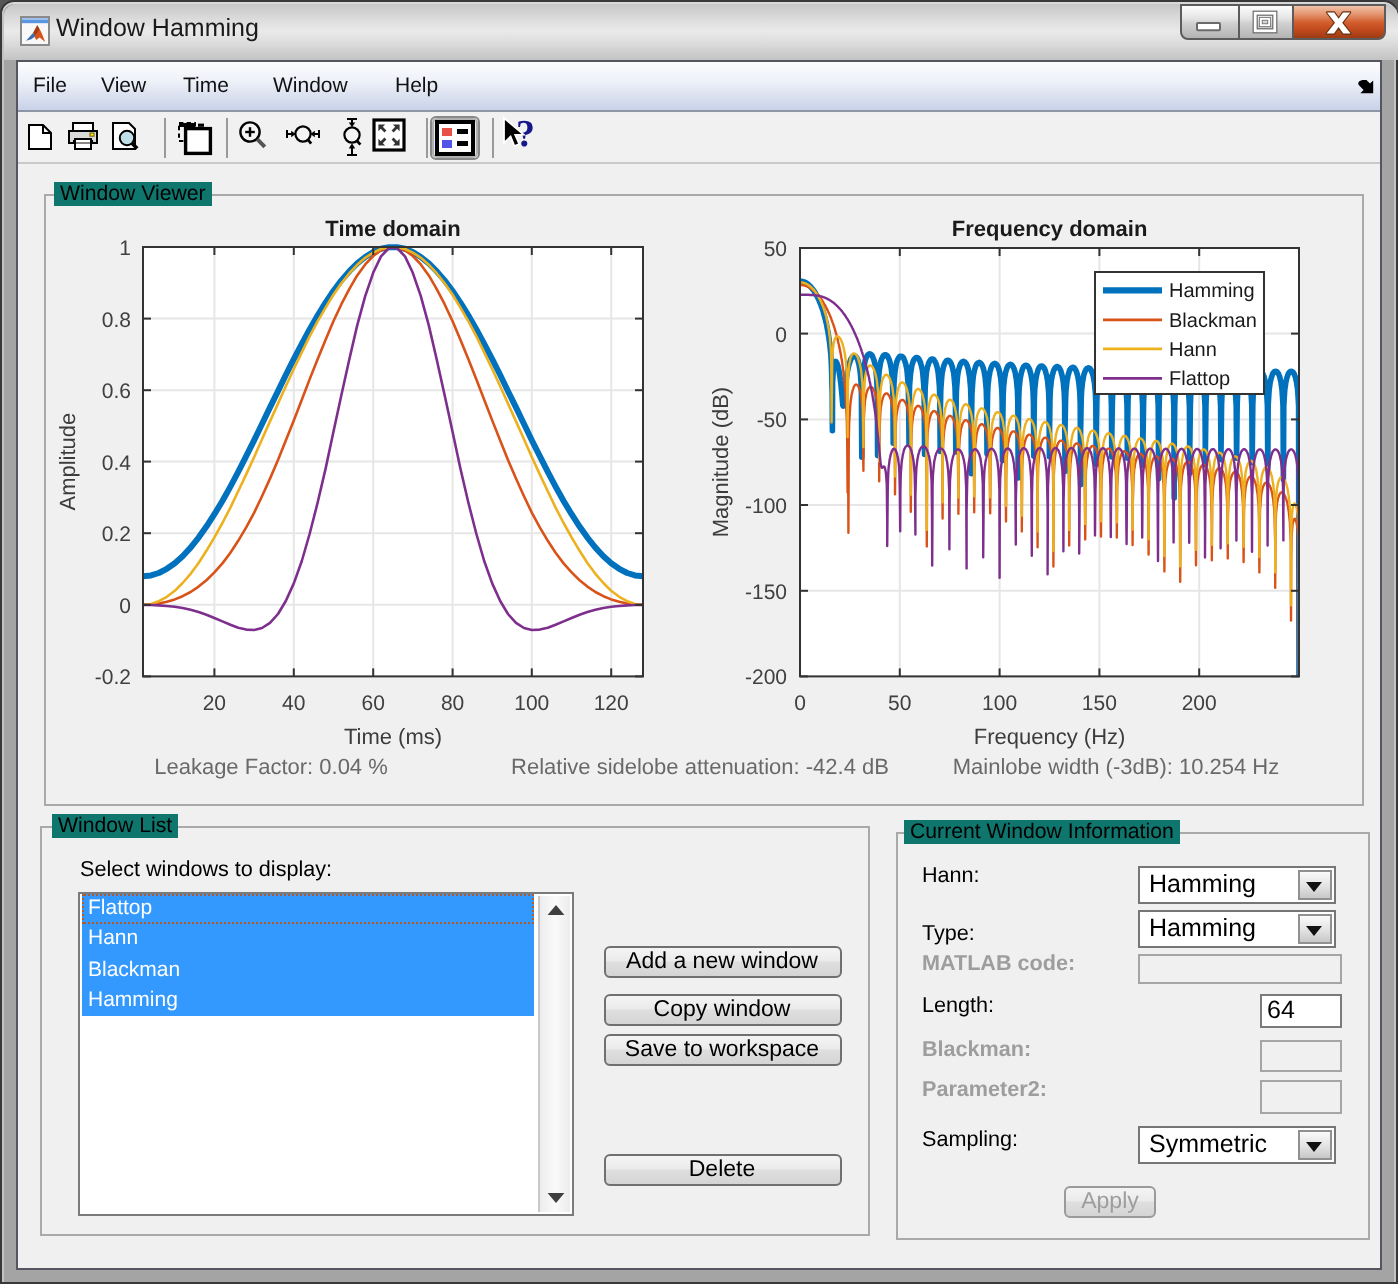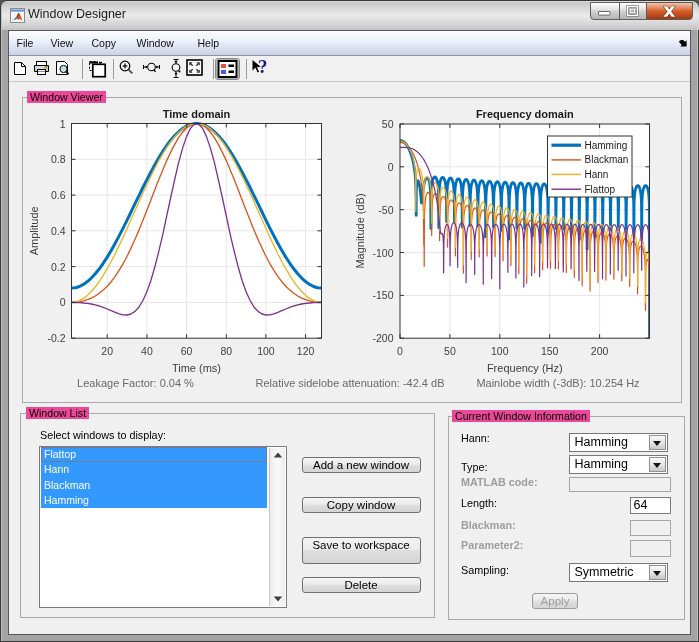"Window Designer" div.ttext { text: Designer -> Hamming }
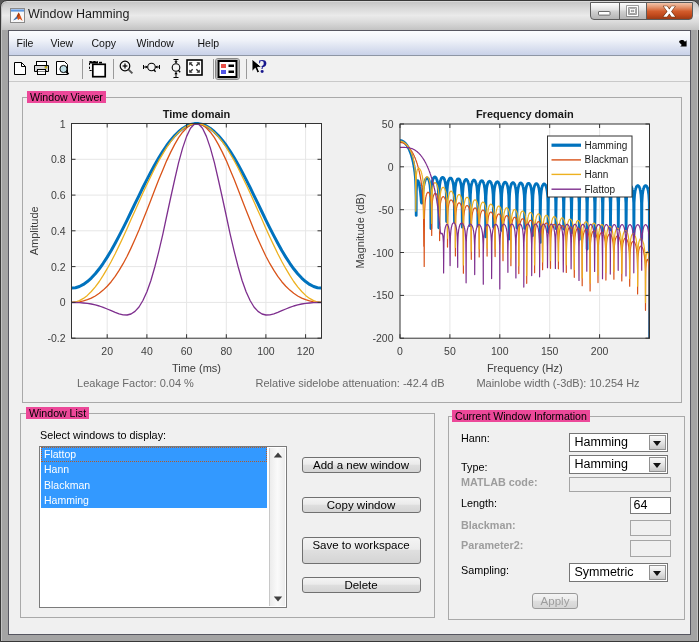"Copy" div.mi { text: Copy -> Time }
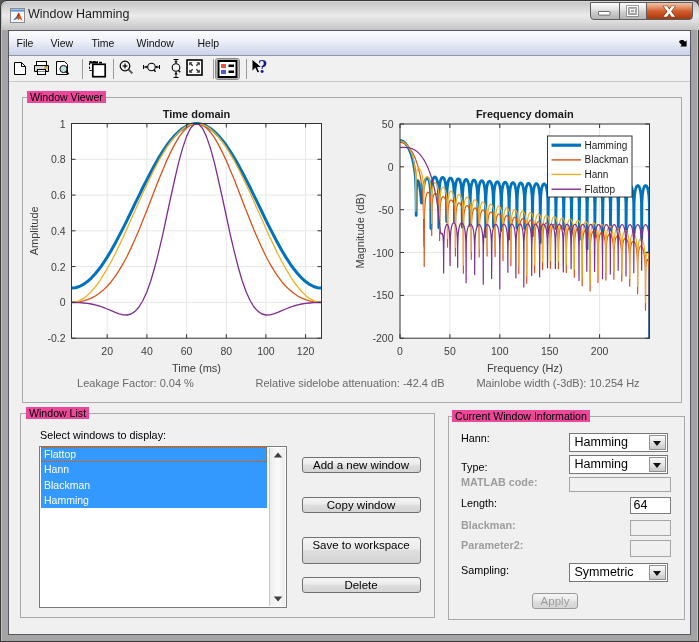"Window Viewer" .grplab { background: #ec4899 -> #0f766e }
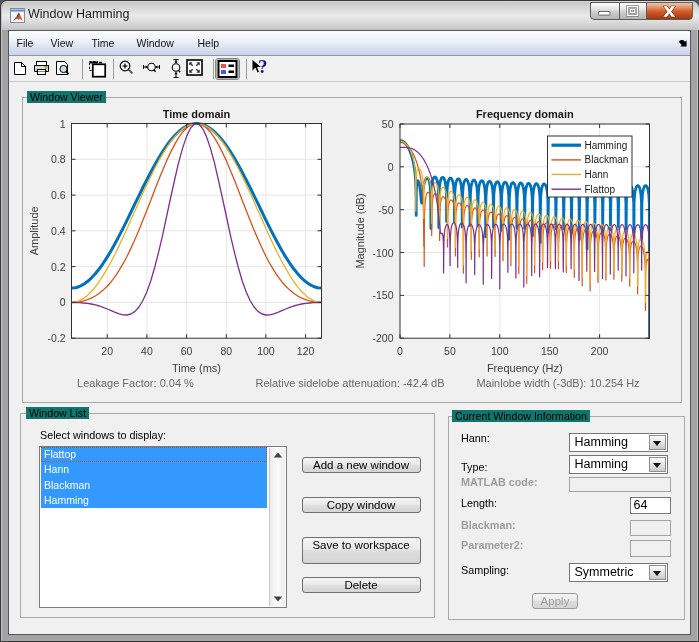"Add a new window" div.btn { top: 456px -> 472px }
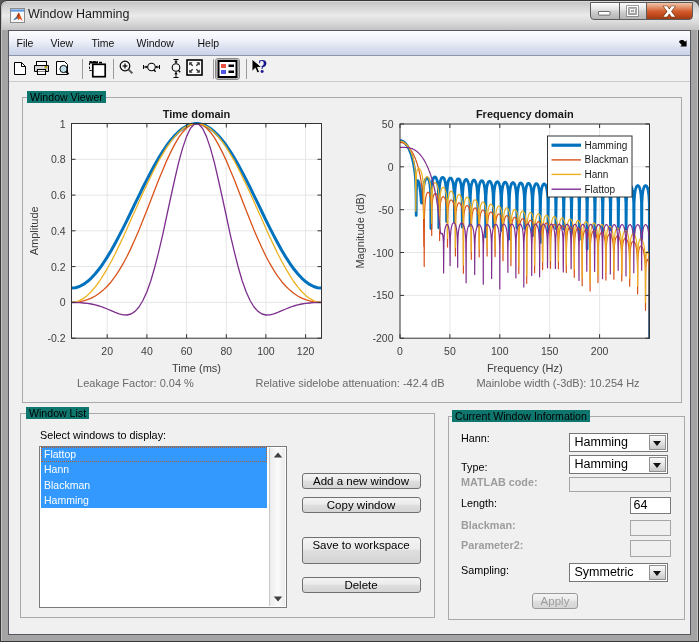"Save to workspace" div.btn { height: 27px -> 16px; top: 536px -> 516px }
